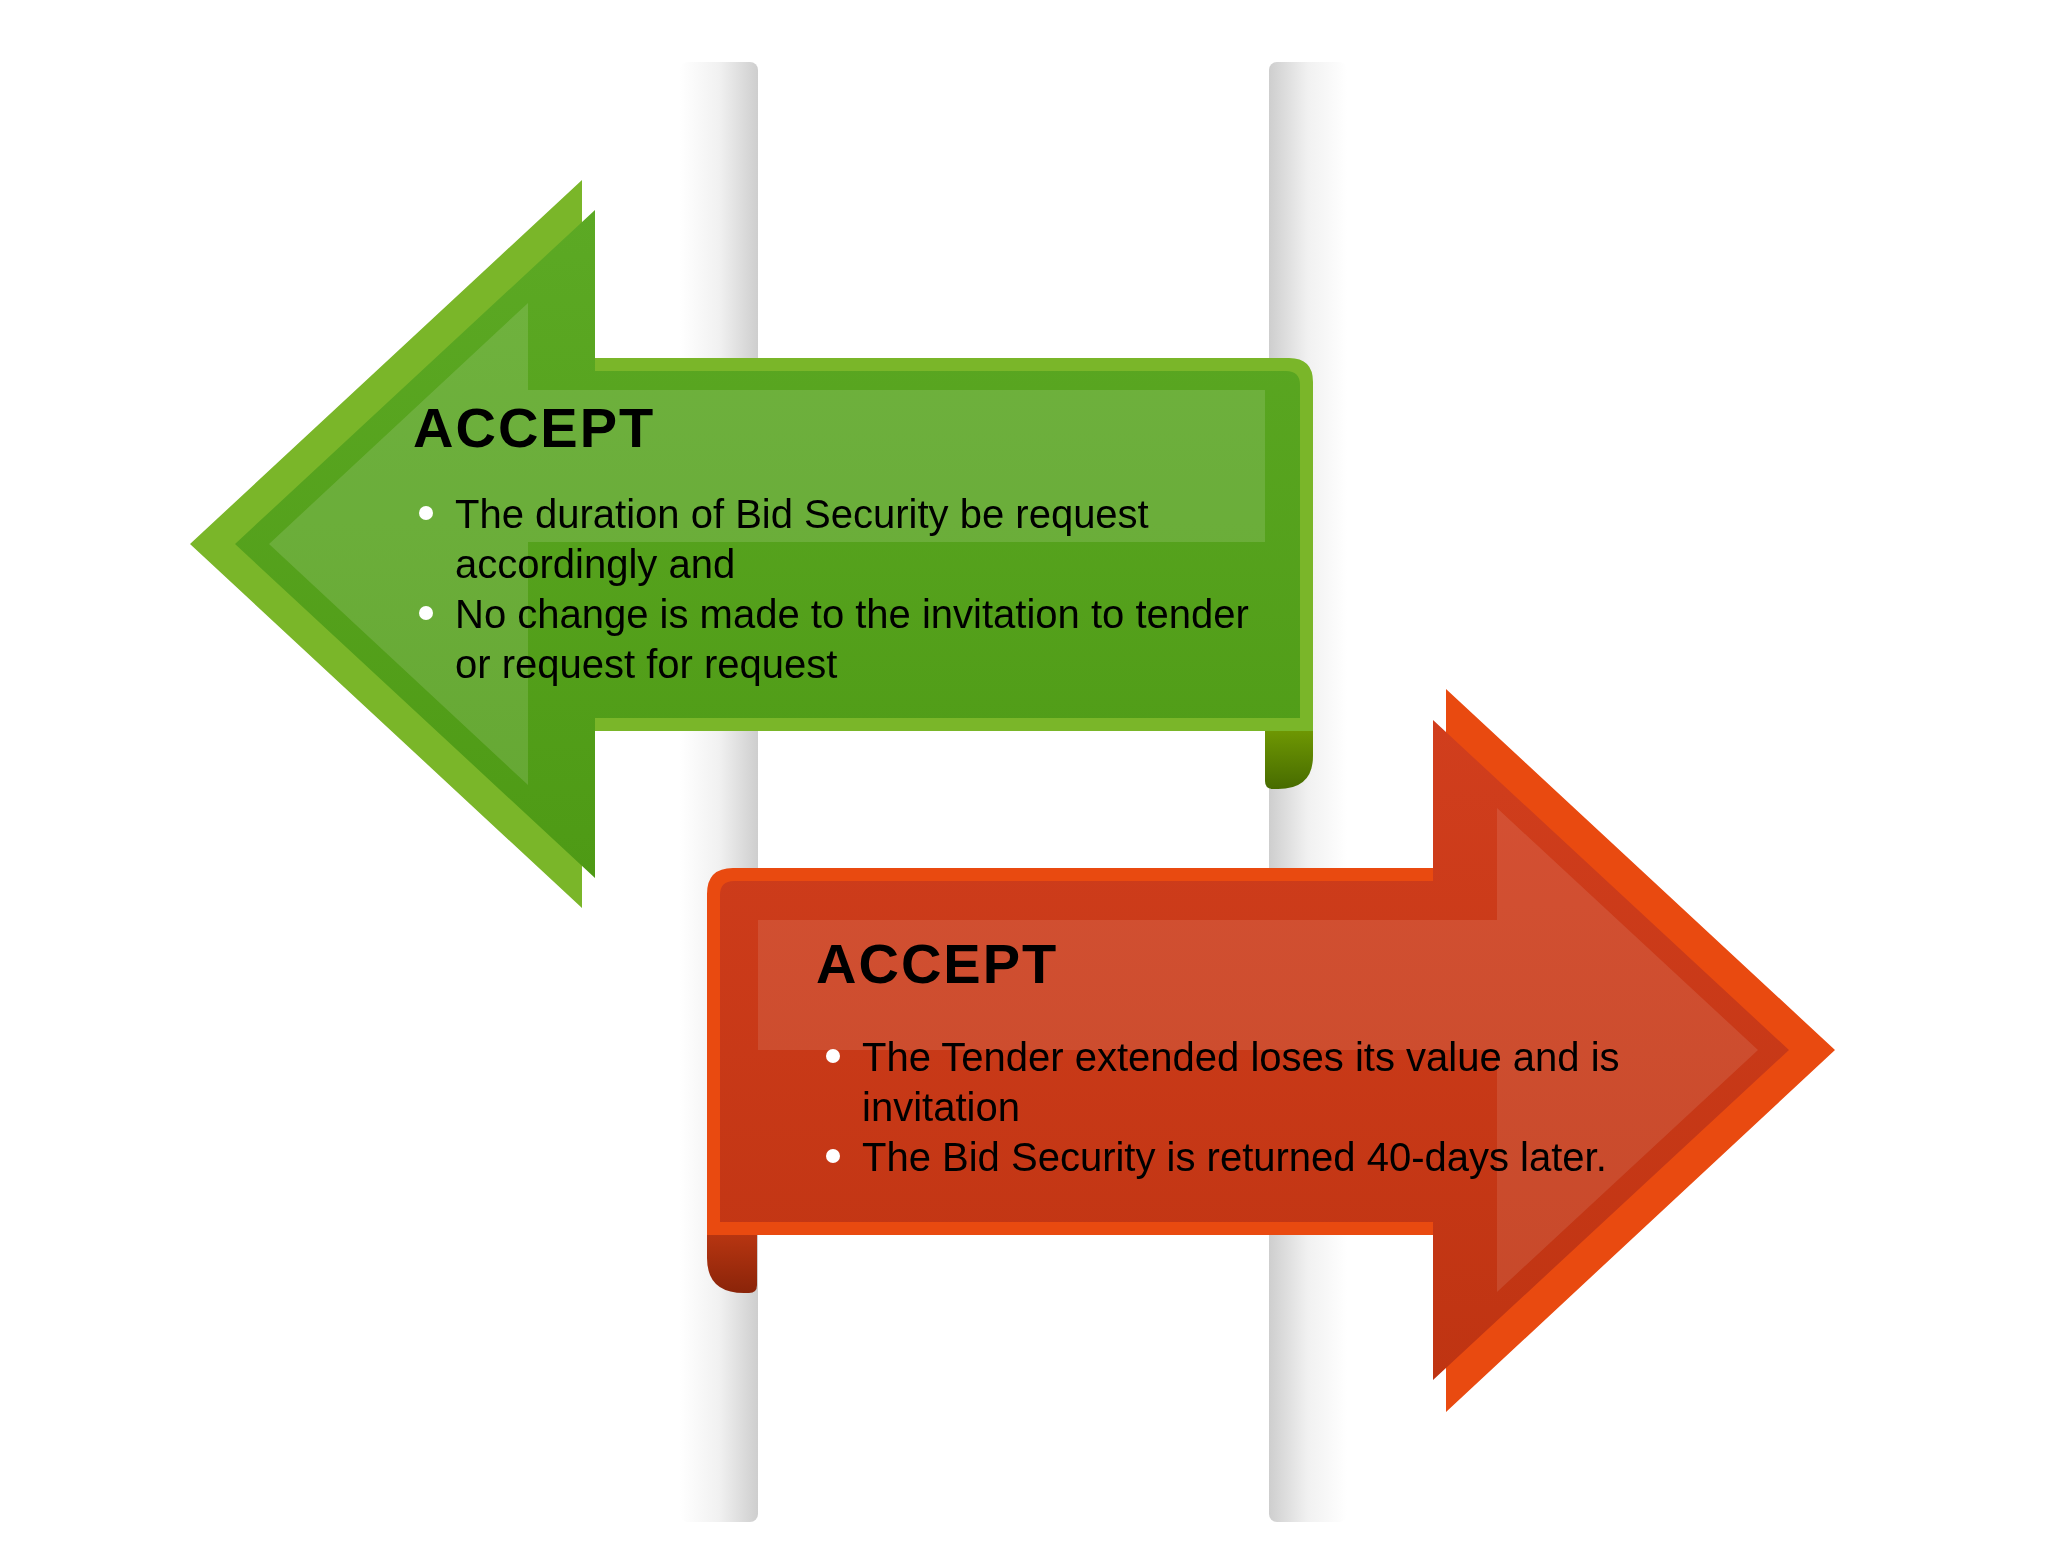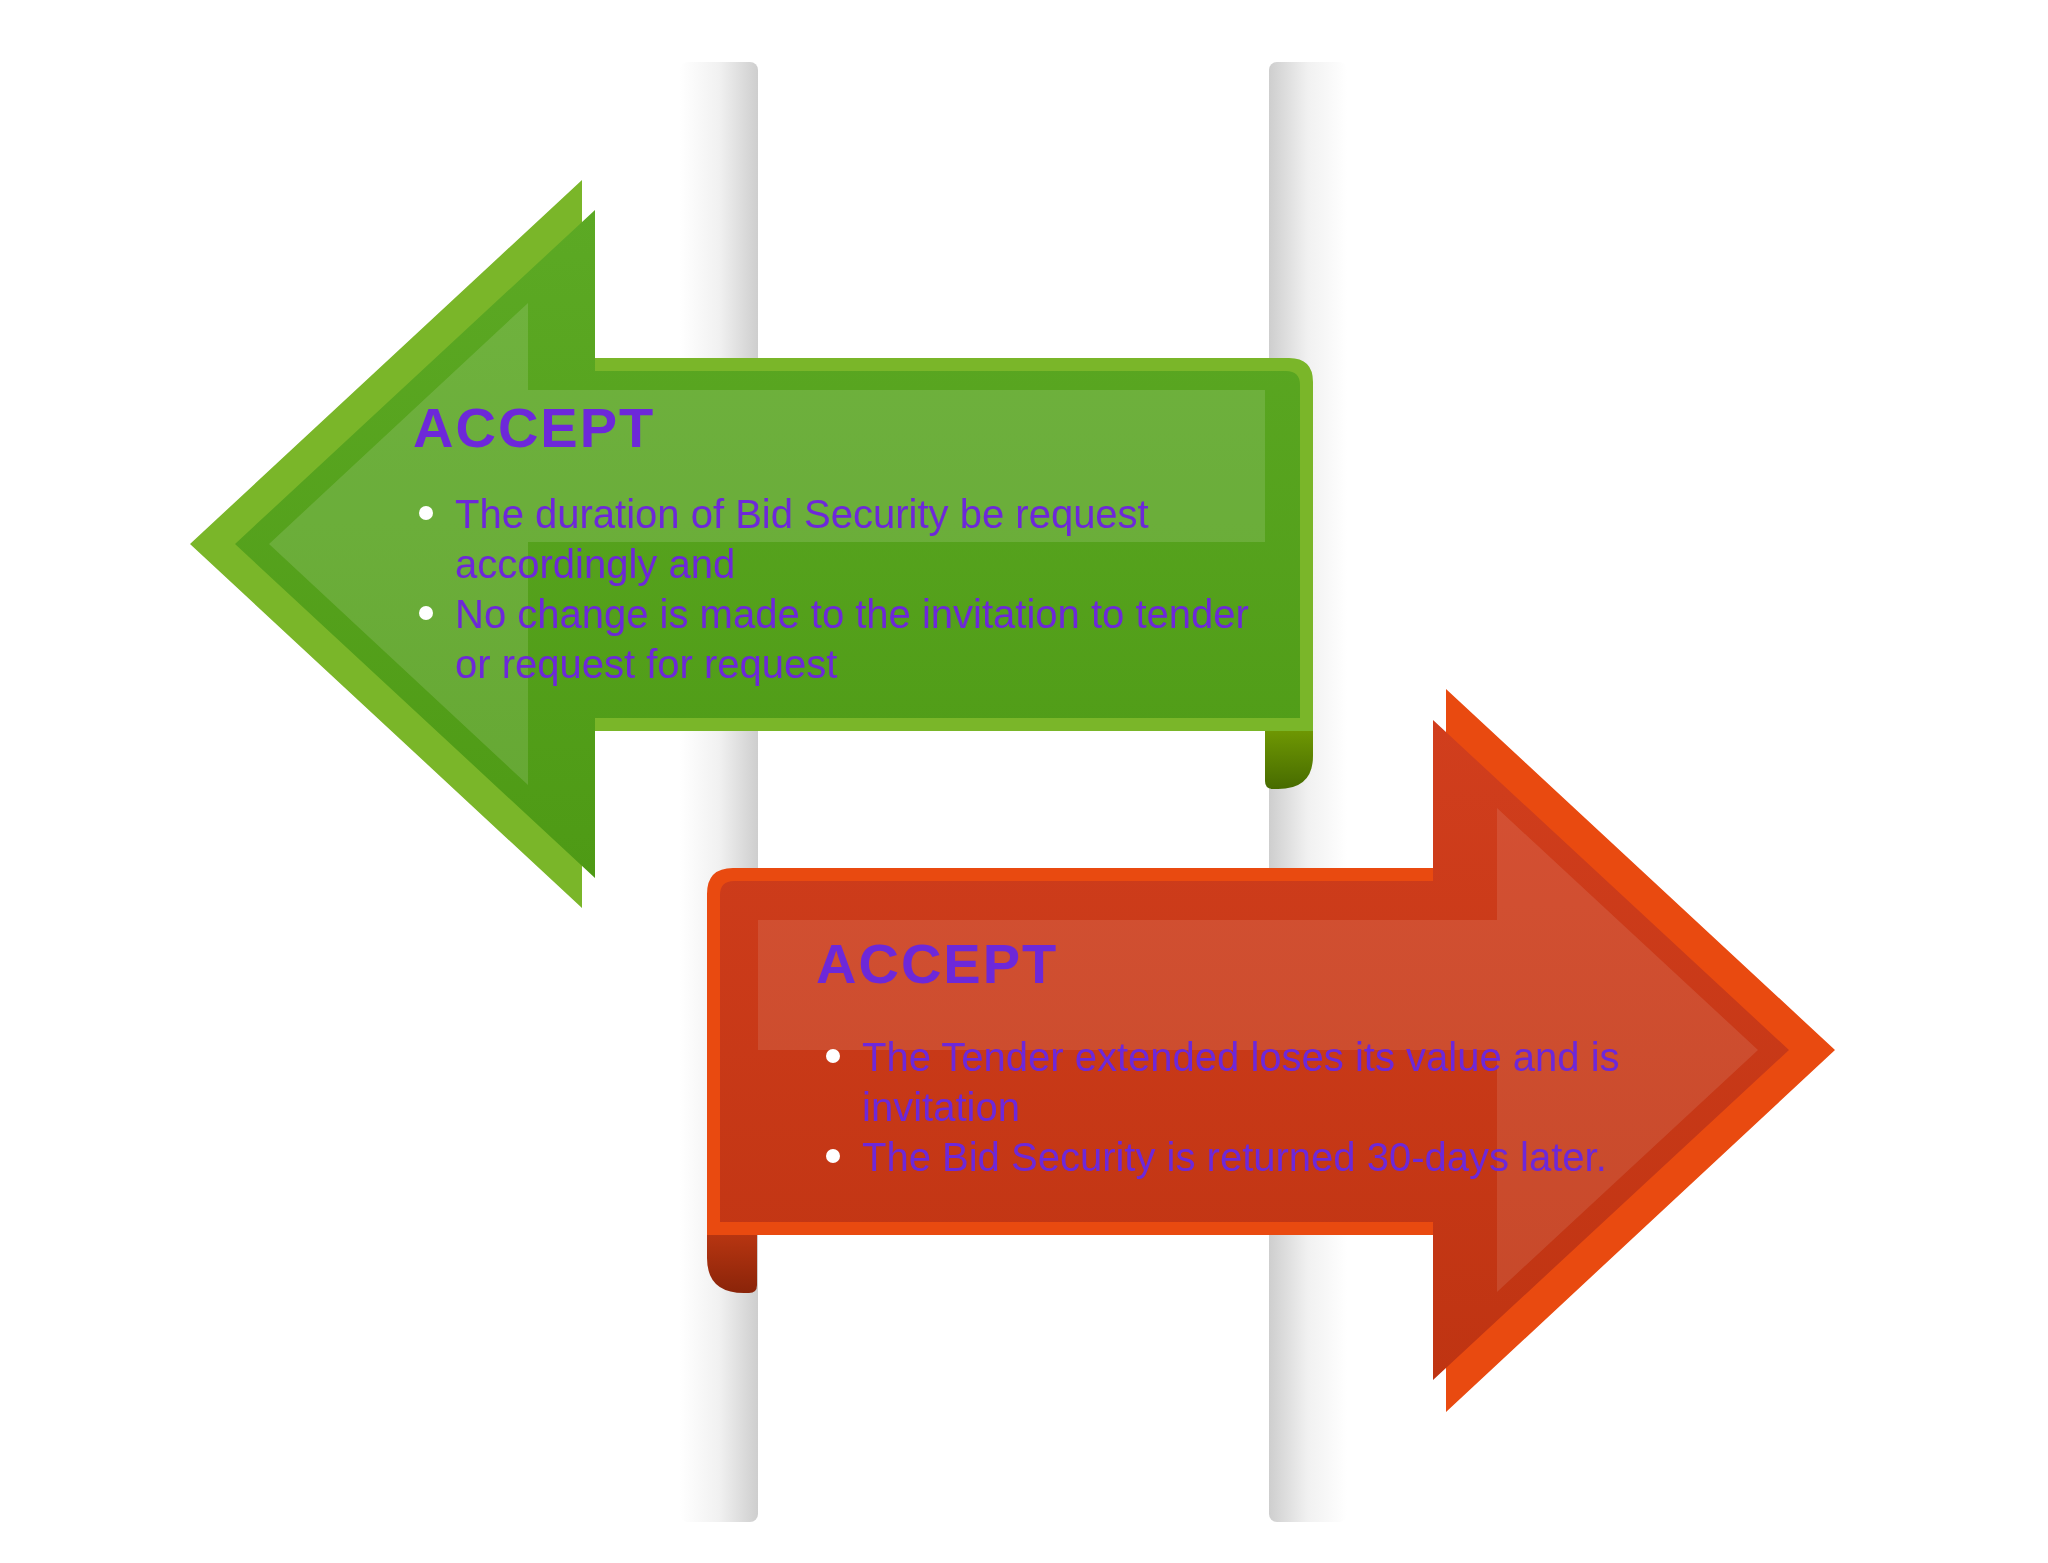"ACCEPT" .txt { color: #6d28d9 -> #000000 }
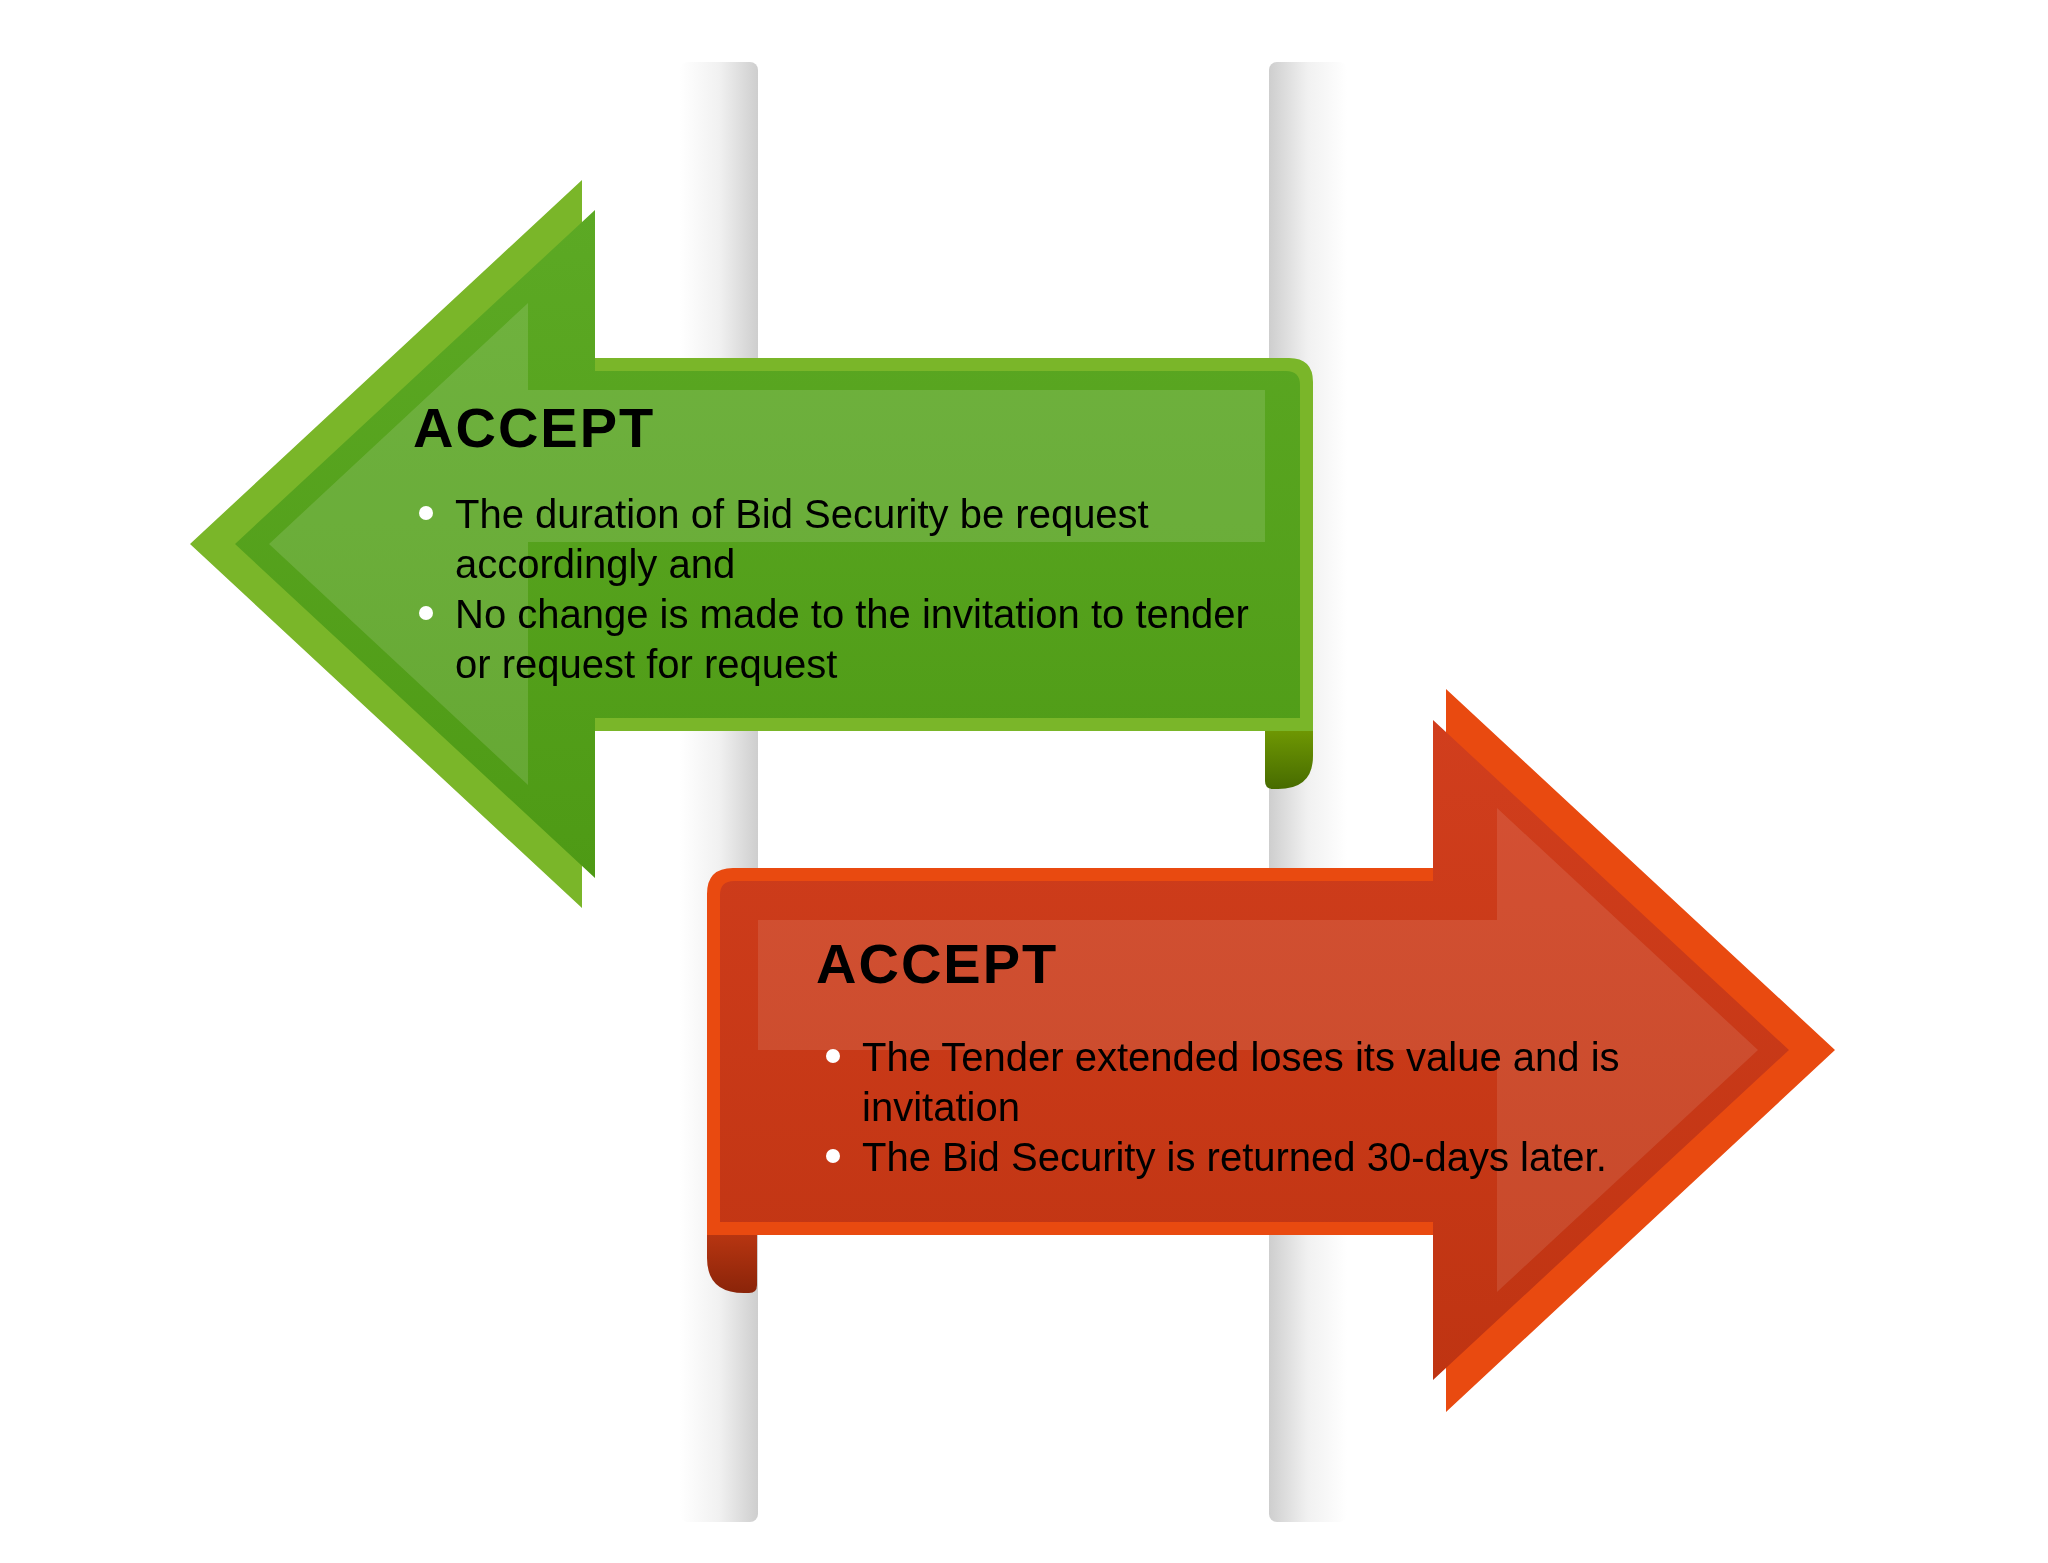"The Bid Security is returned" div.bullet-line { text: 30-days -> 40-days }
